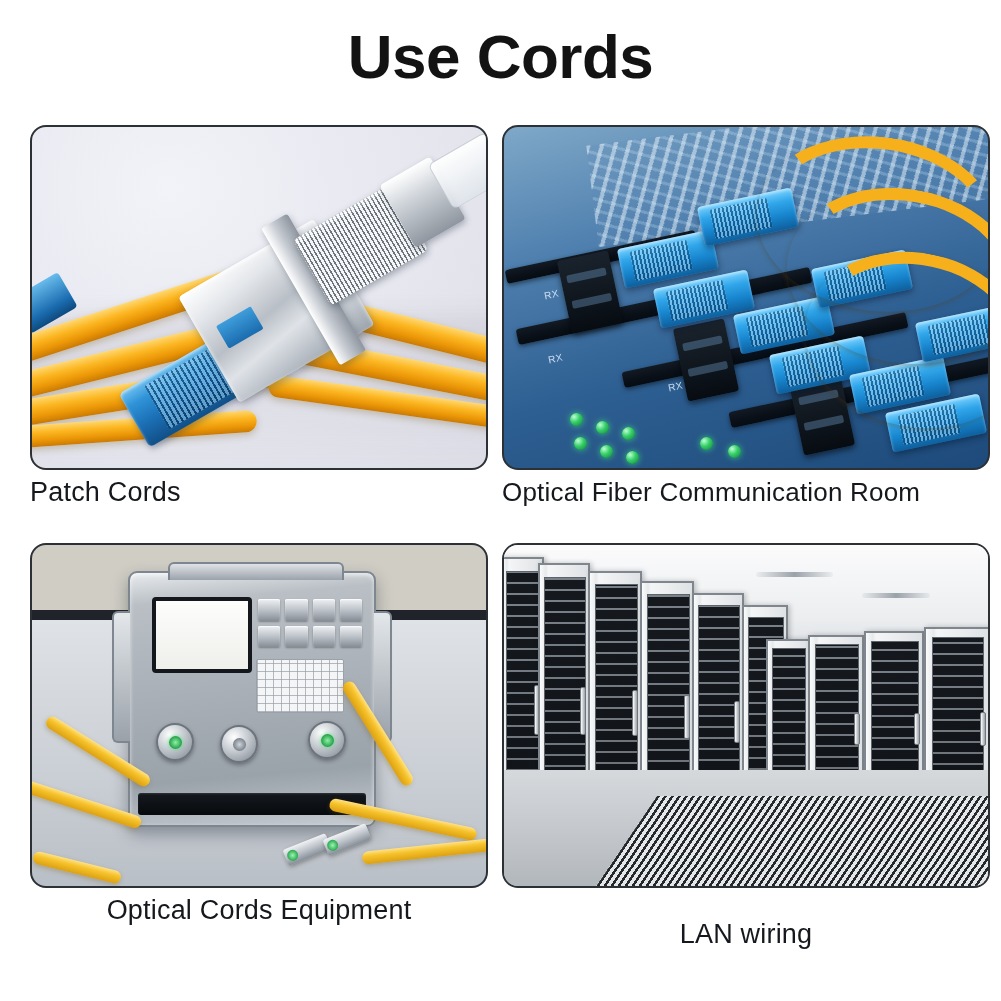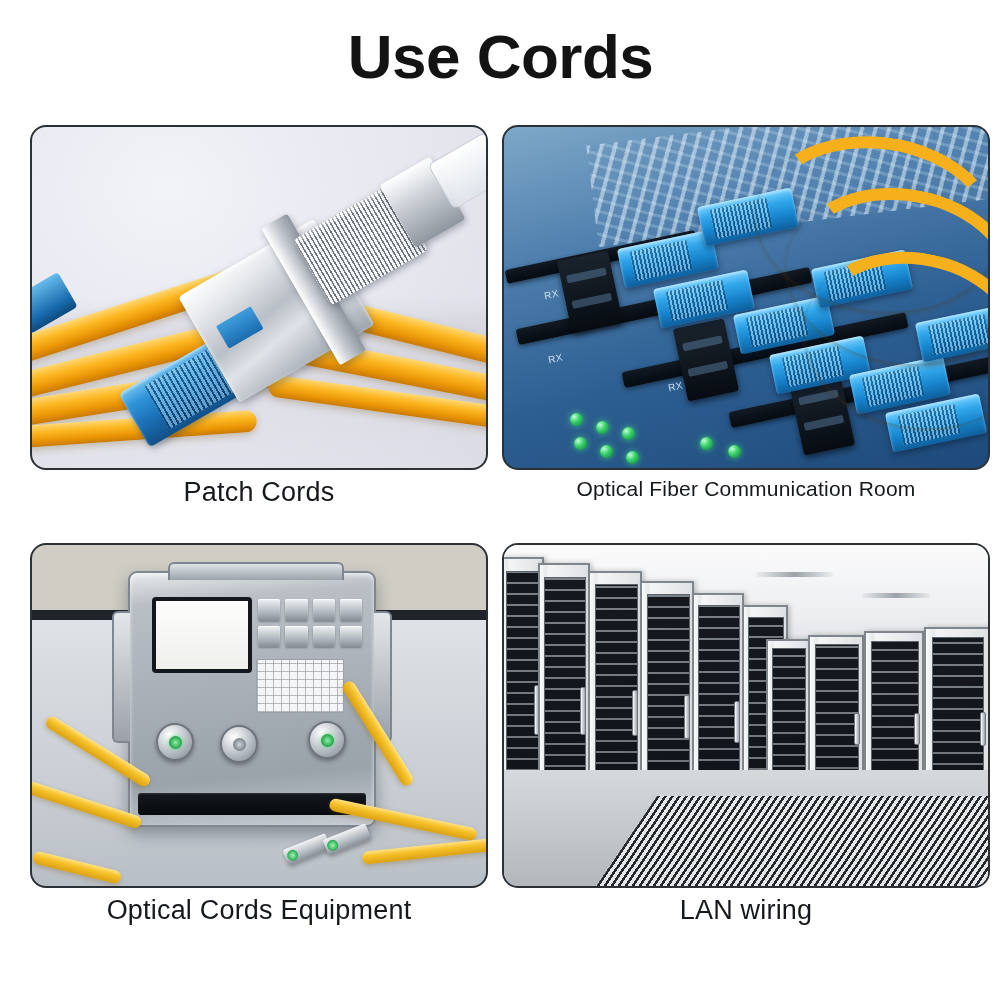"Patch Cords" .caption { text-align: center -> none }
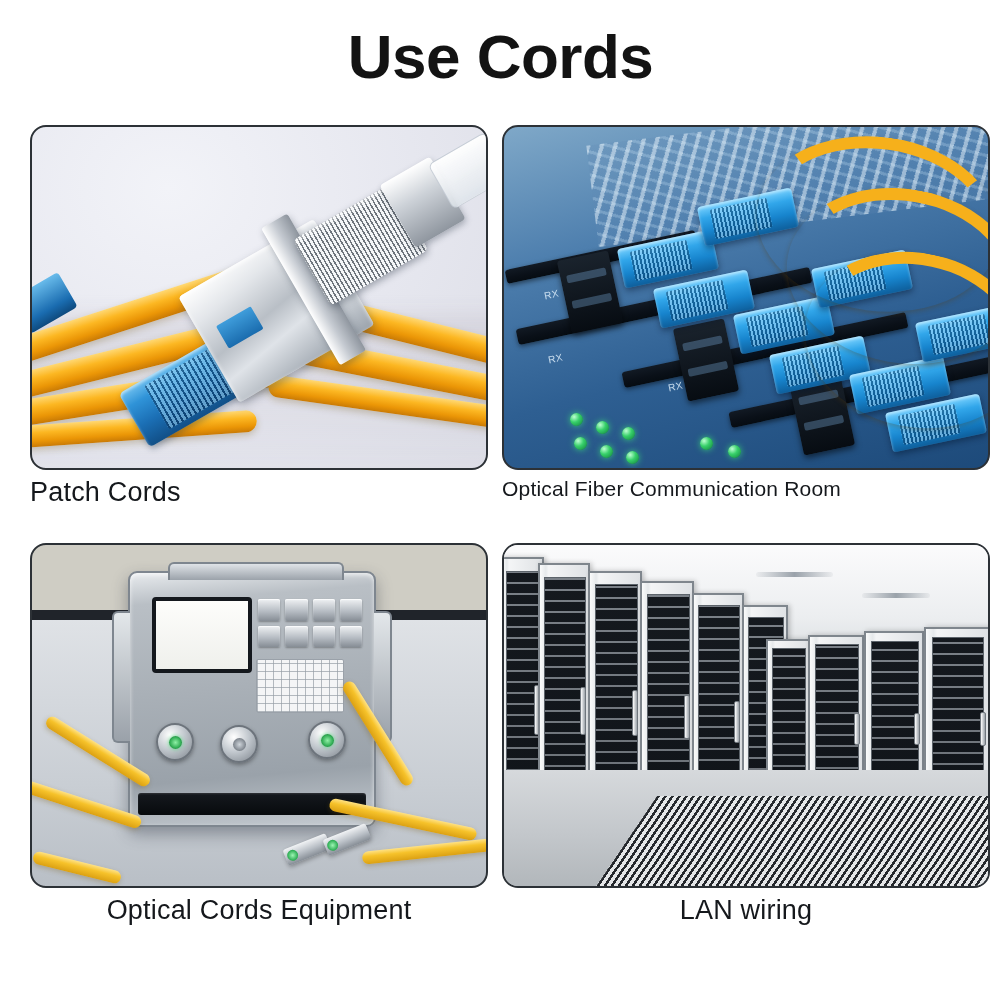"Optical Fiber Communication Room" .cell-tr .caption { font-size: 21px -> 26px }
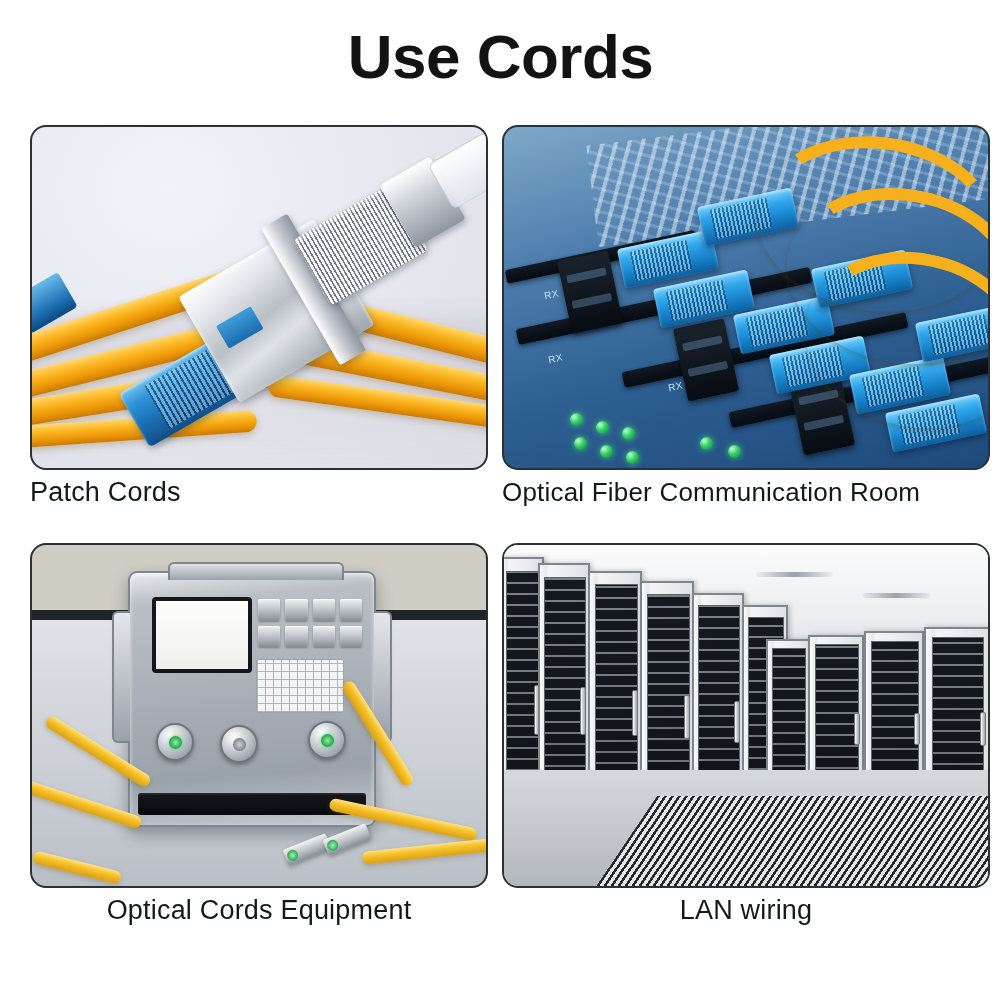"LAN wiring" .cell-br .caption { margin-top: none -> 24px }
